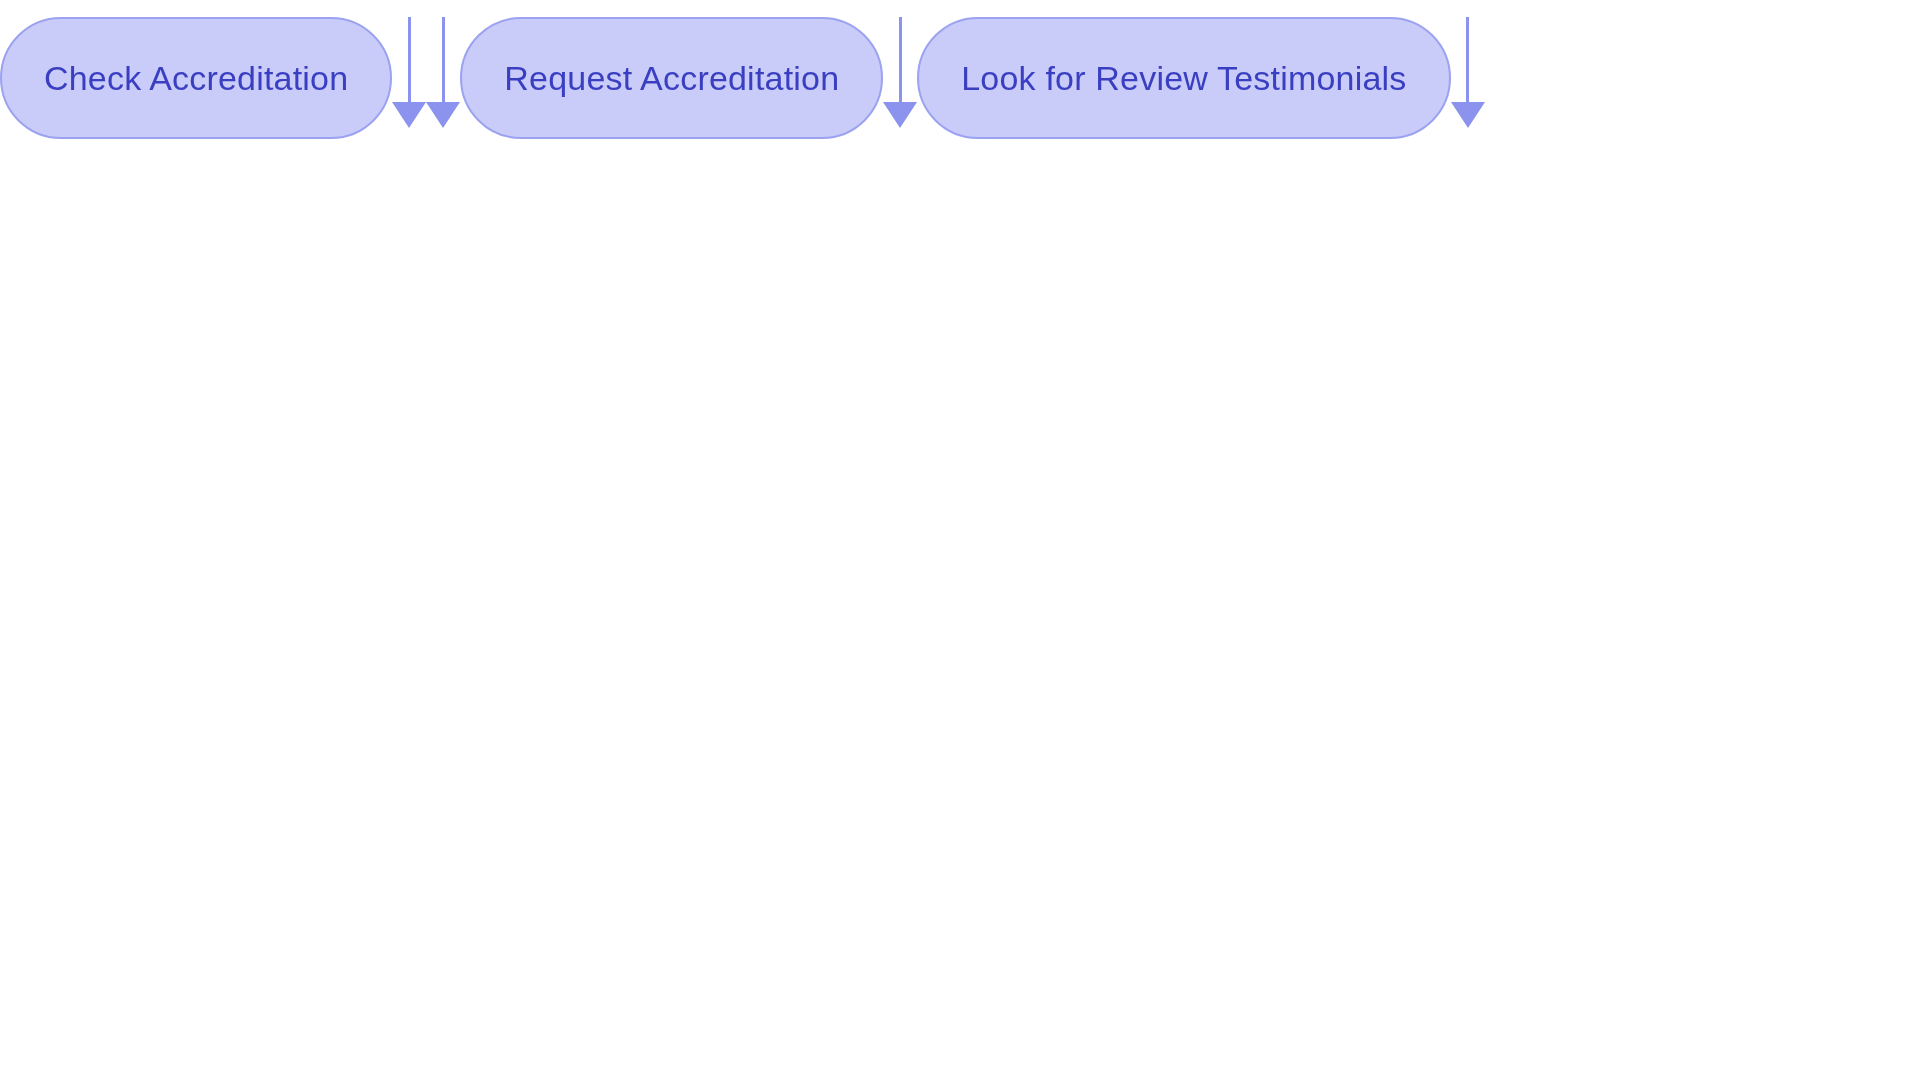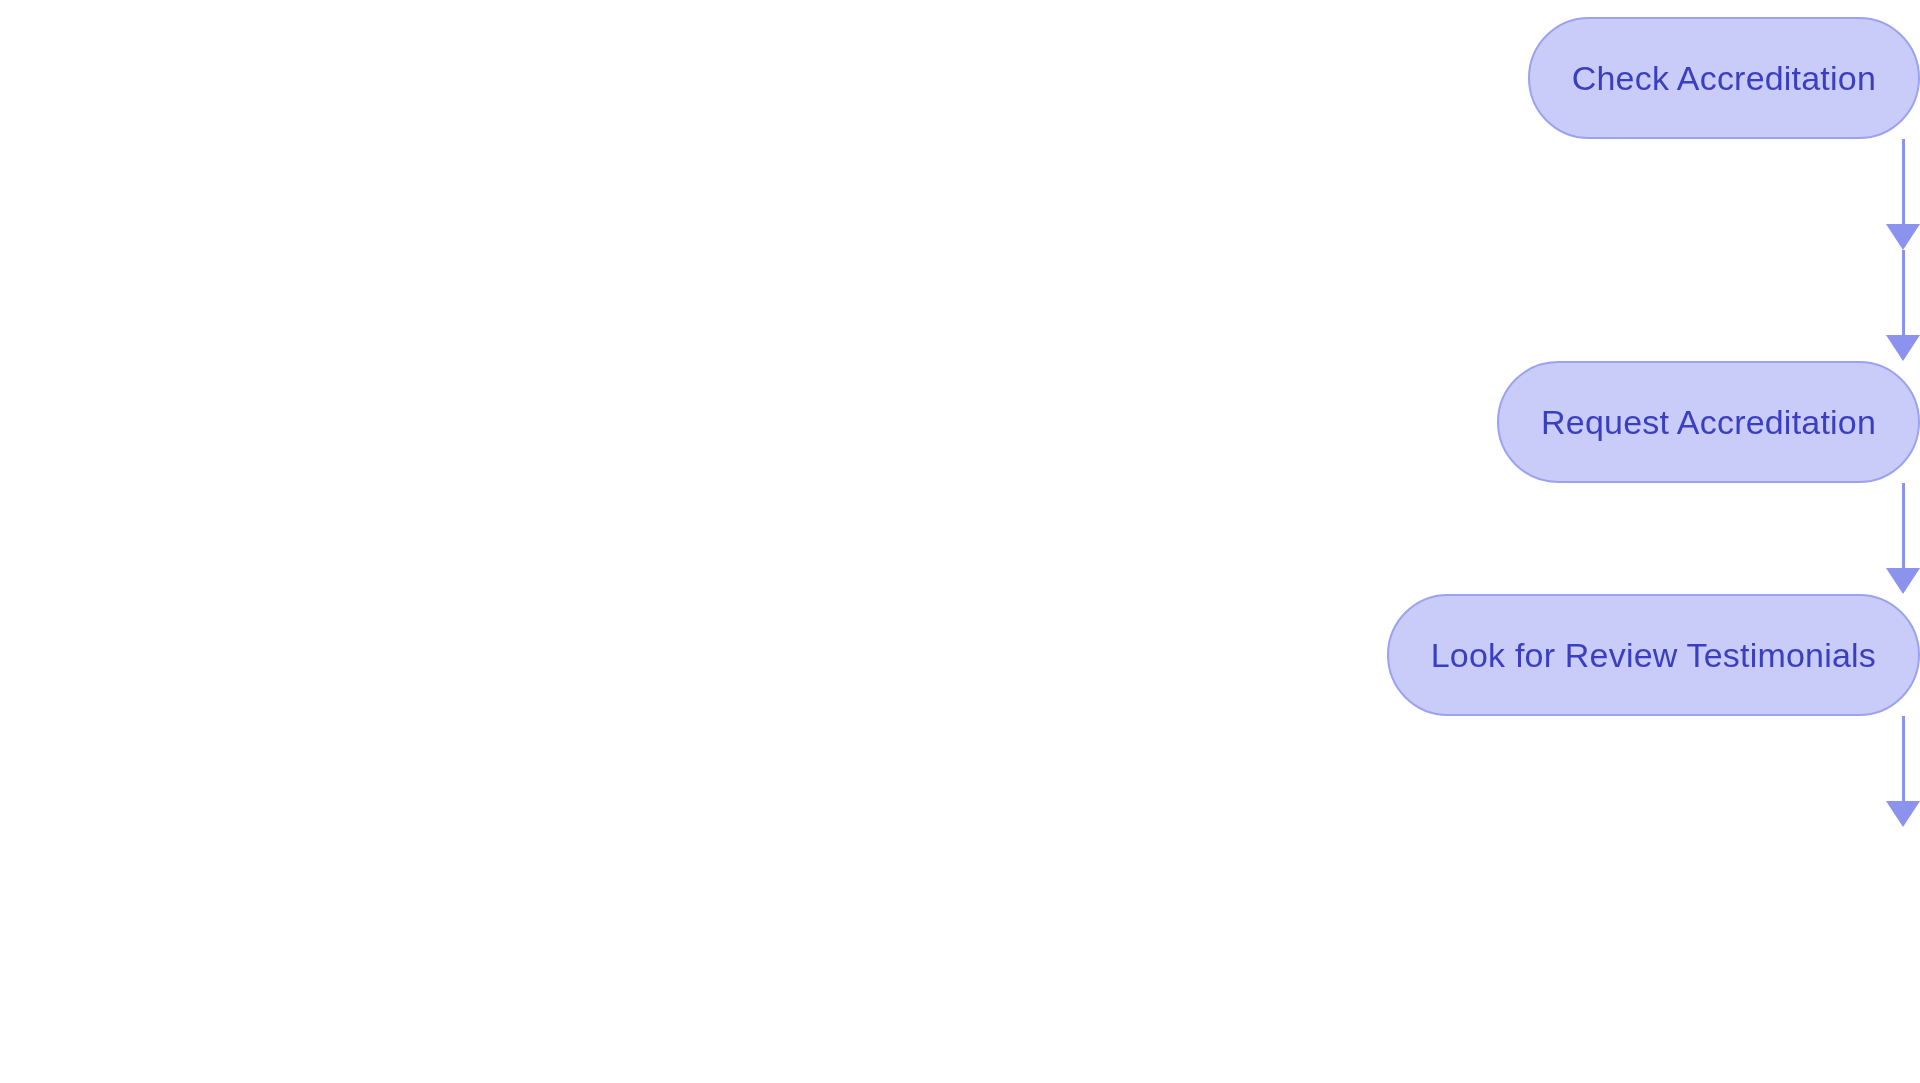"Check Accreditation" .flow { align-items: flex-end -> flex-start; flex-direction: column -> row }
